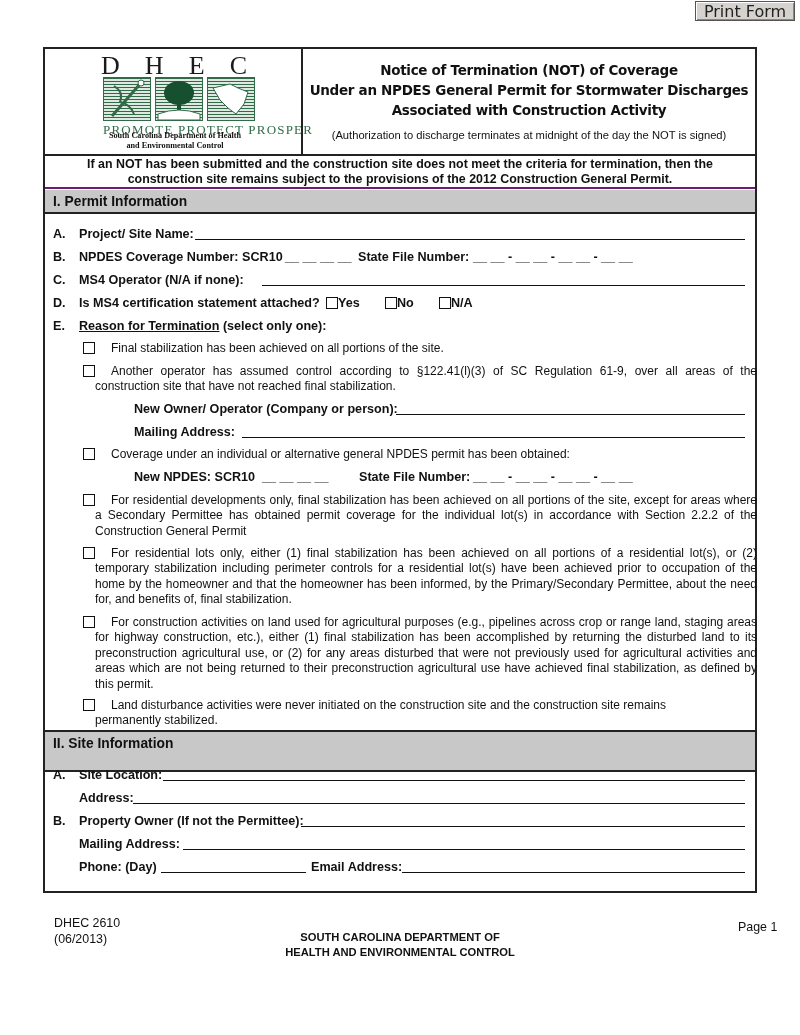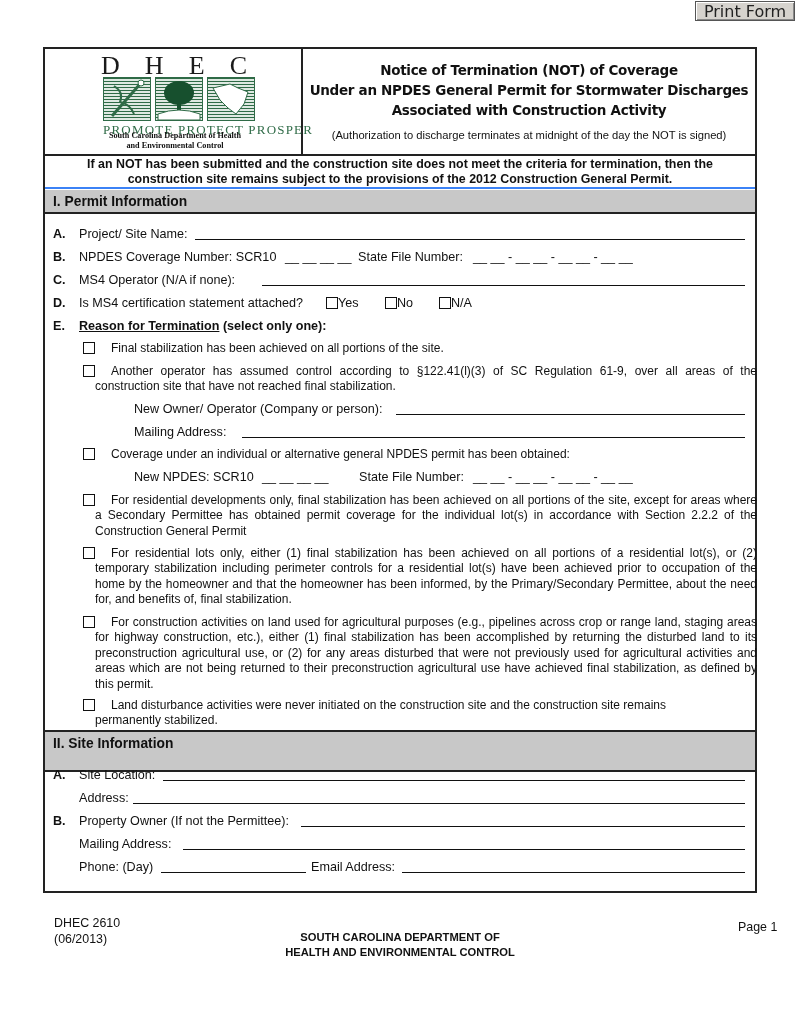"If an NOT has been" .notice { border-bottom: 2px solid #3b82f6 -> 2px solid #701a75 }
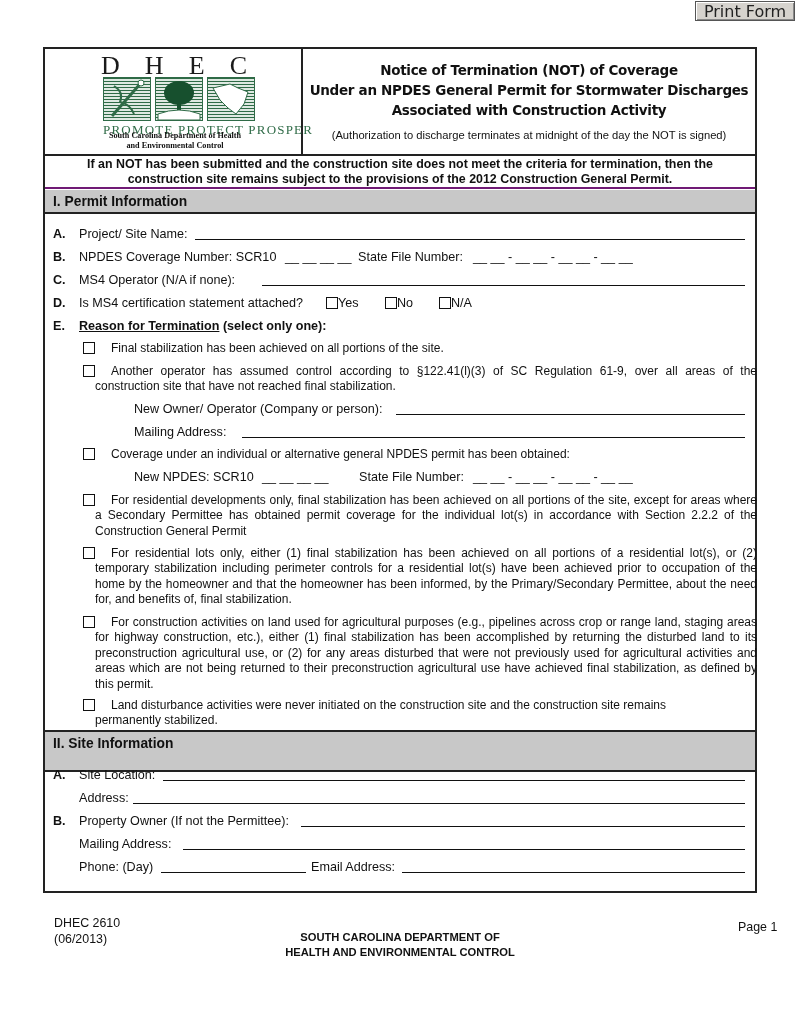"Project/ Site Name:" .tx { font-weight: none -> bold }
